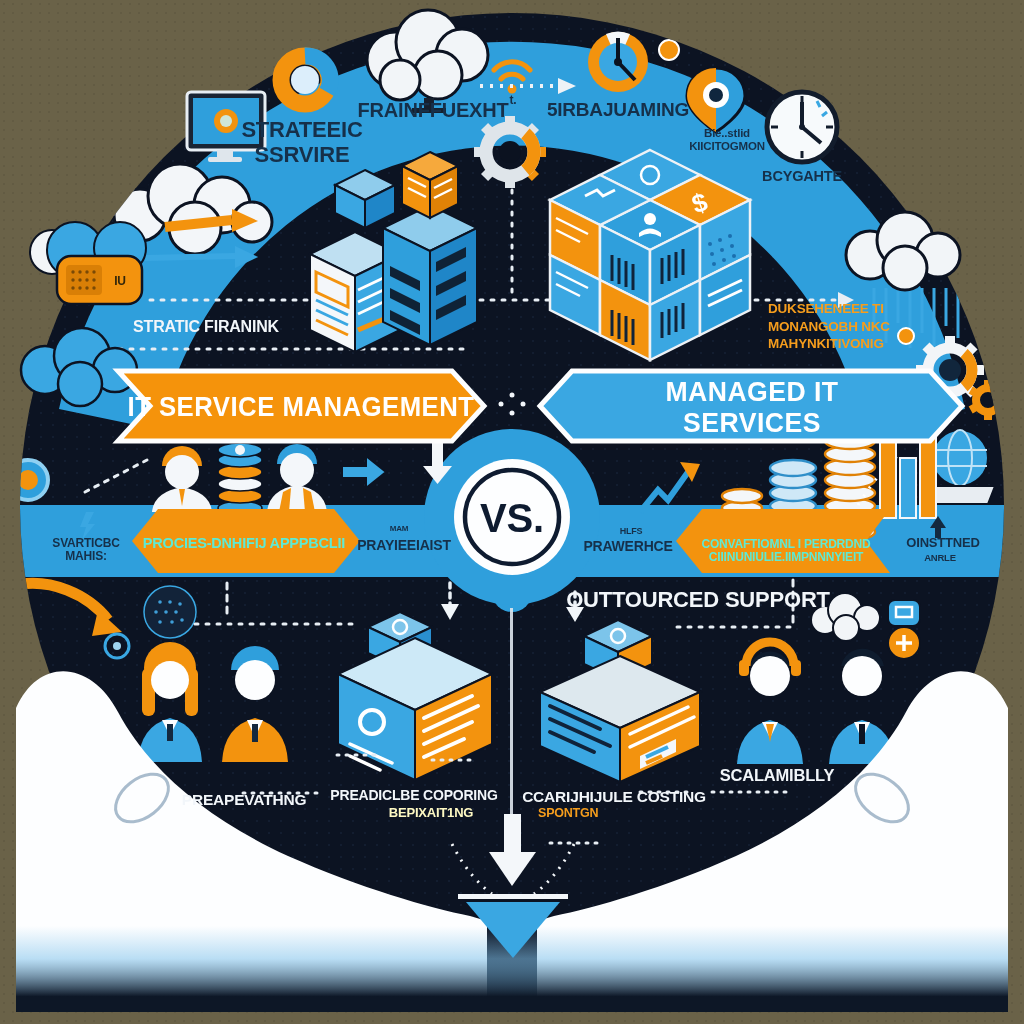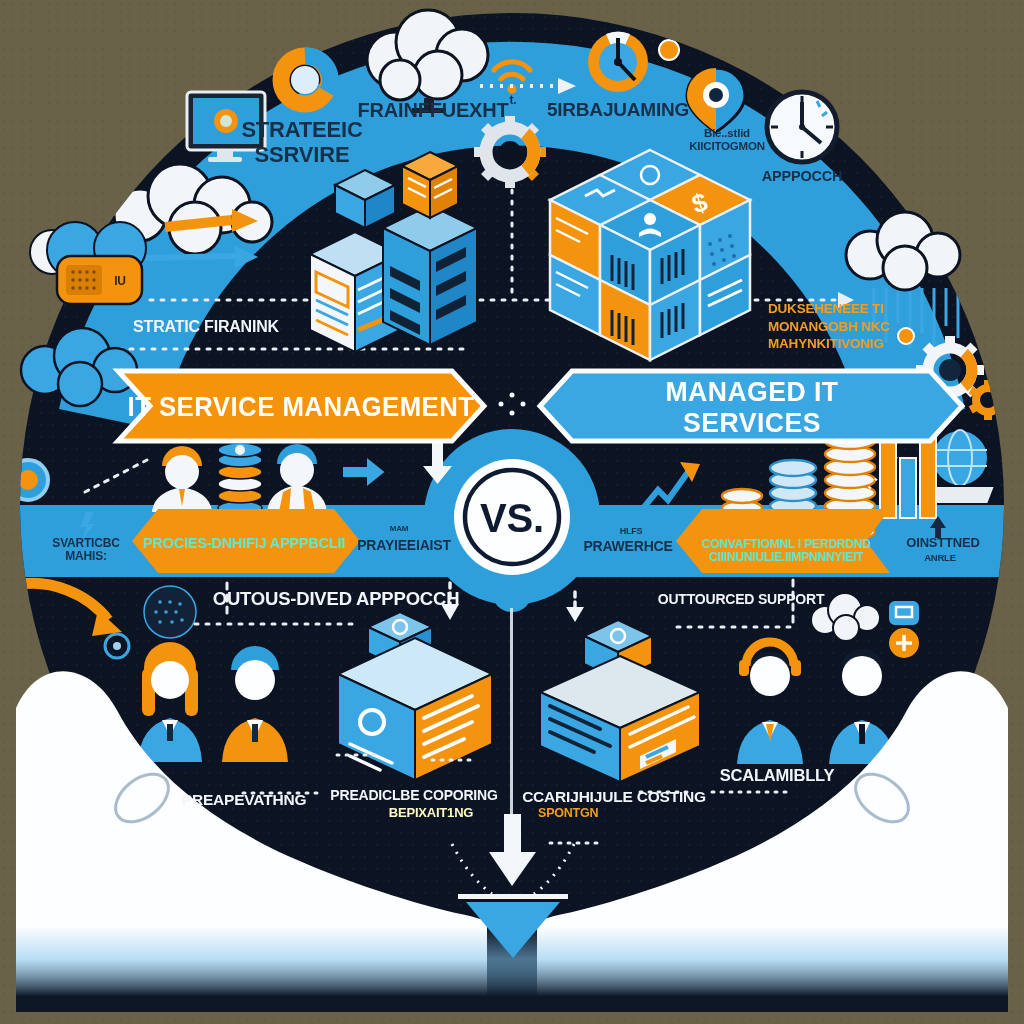"APPPOCCH" div.lbl { text: APPPOCCH -> BCYGAHTE }
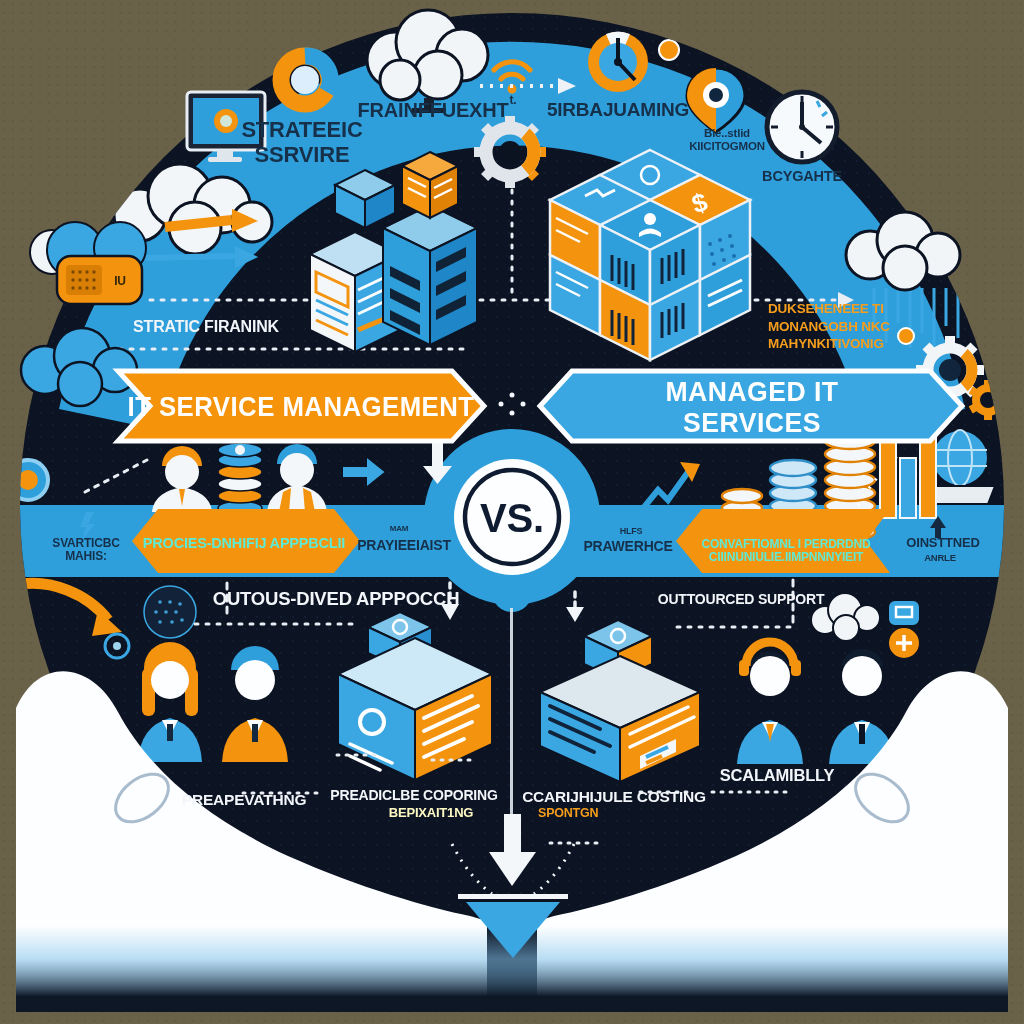"OUTOUS-DIVED APPPOCCH" div.lbl { html: <div>OUTOUS-DIVED APPPOCCH</div> -> none }
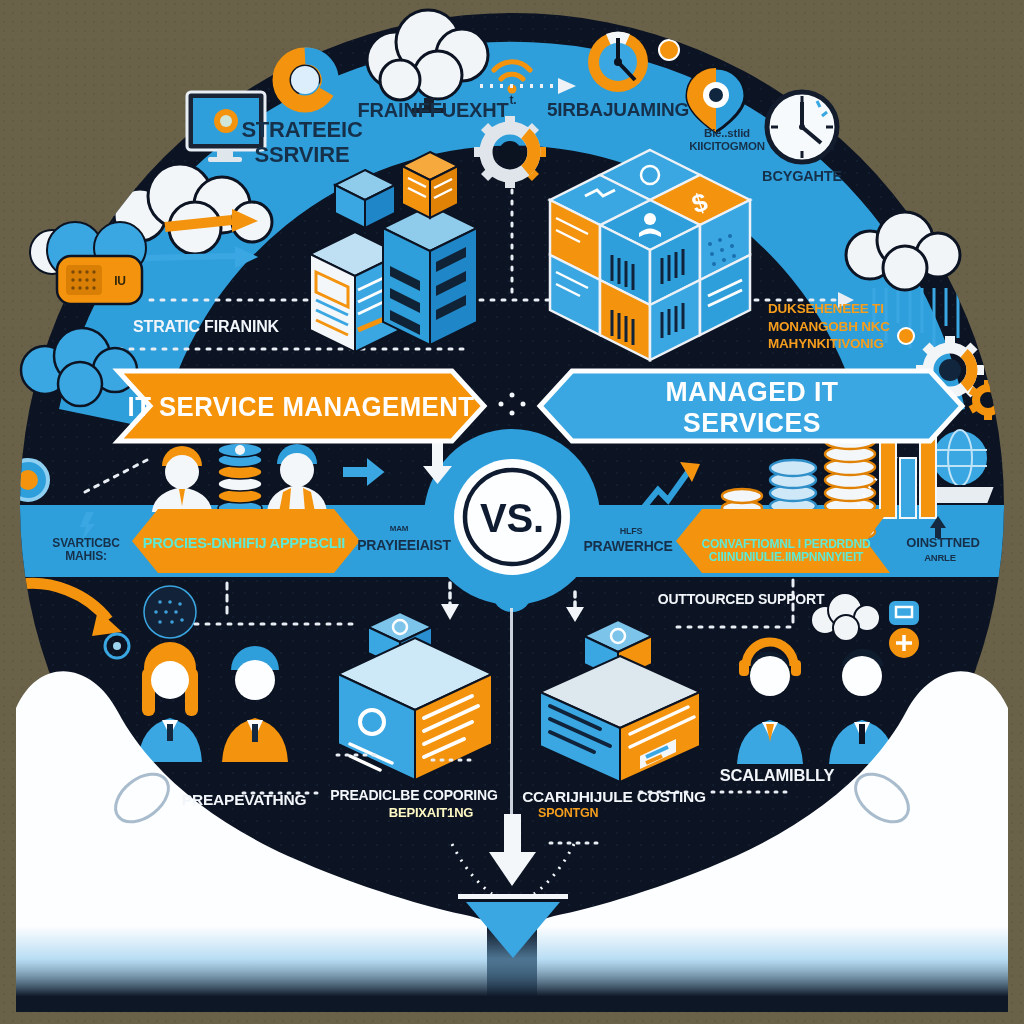"OUTTOURCED SUPPORT" div.lbl { font-size: 14px -> 22px; margin-left: 43px -> none }
